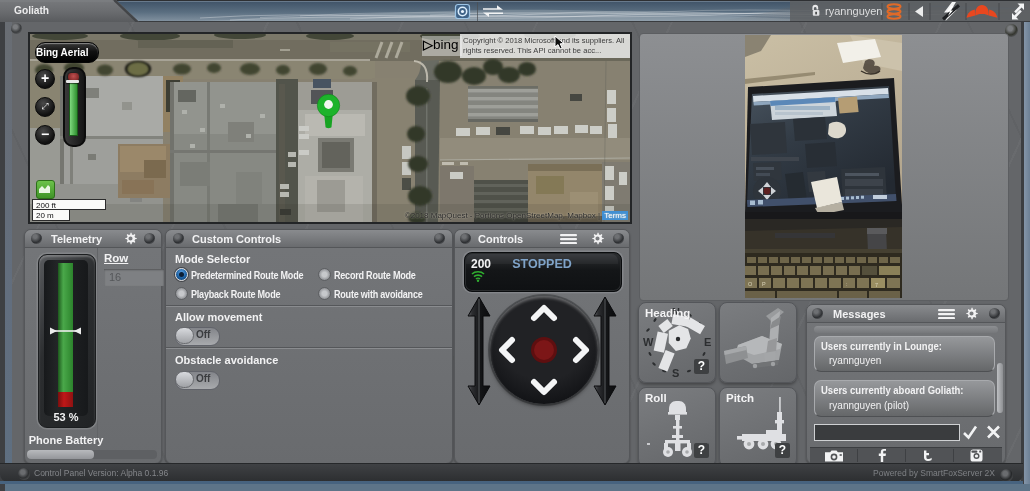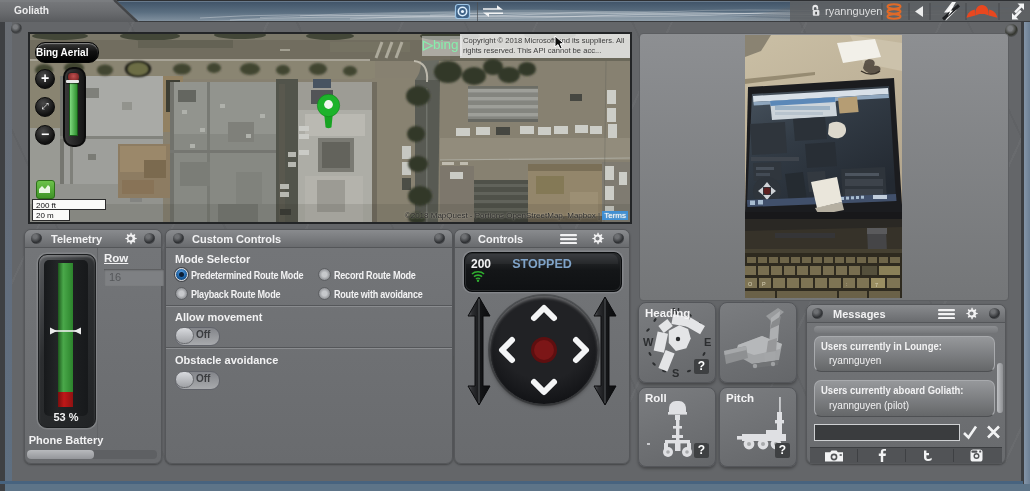"▷bing" div.abs { color: #86efac -> #000000 }
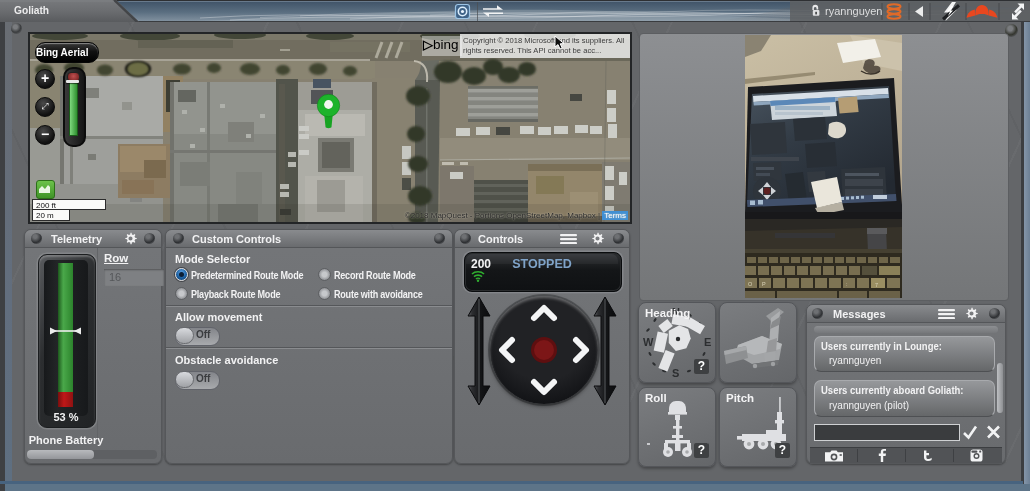"Control Panel Version: Alpha 0.1.96" div.abs { html: none -> <div> <div></div> <div>Control Panel Version: Alpha 0.1.96</div> <div>Powered by SmartFoxServer 2X</div> <div></div> </div> }
